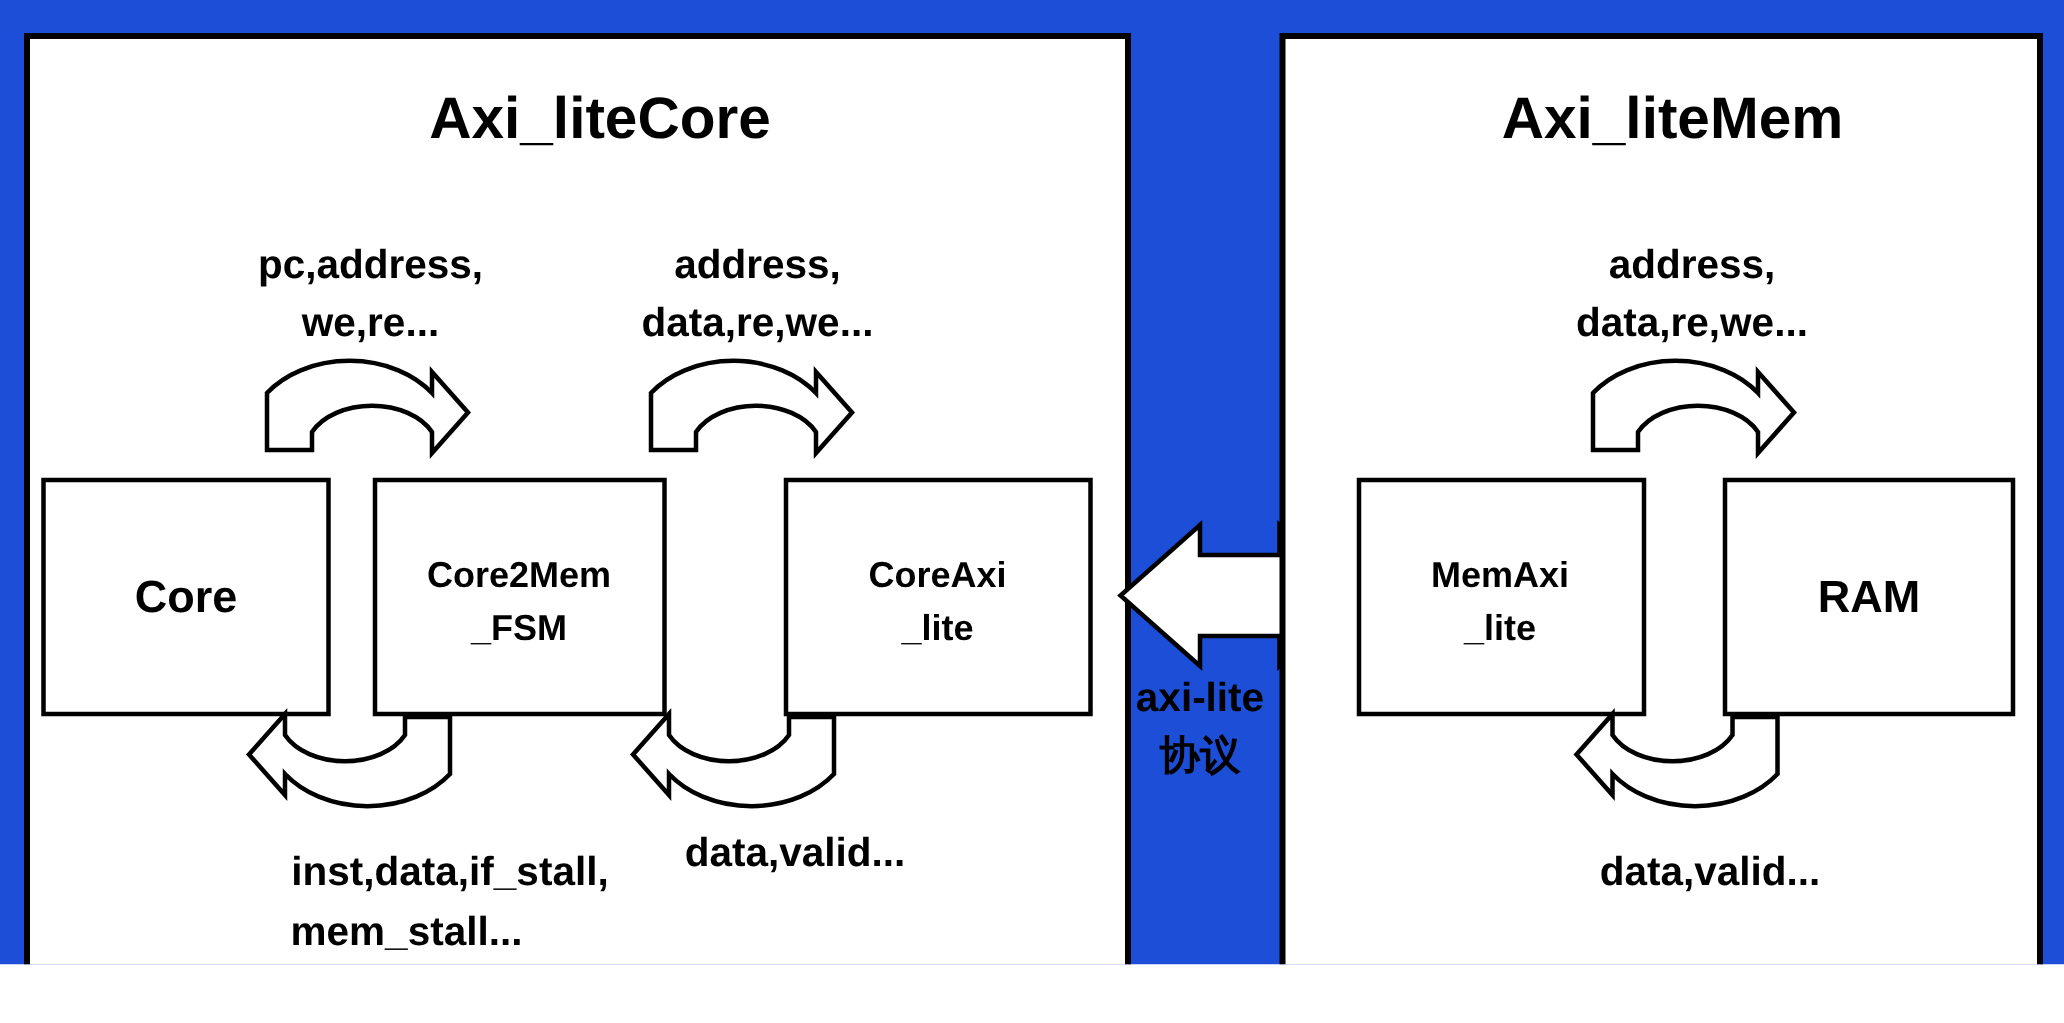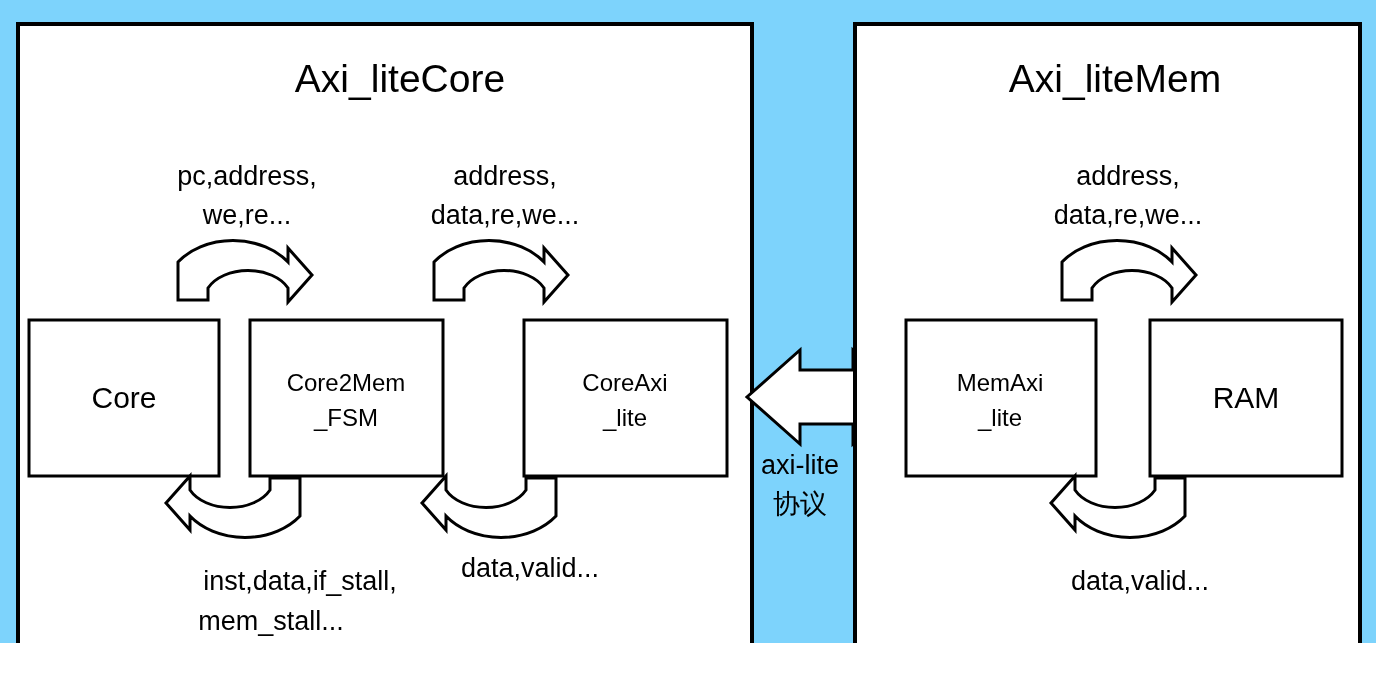"Axi_liteCore" #stage { background: #7dd3fc -> #1d4ed8; font-weight: none -> bold }
